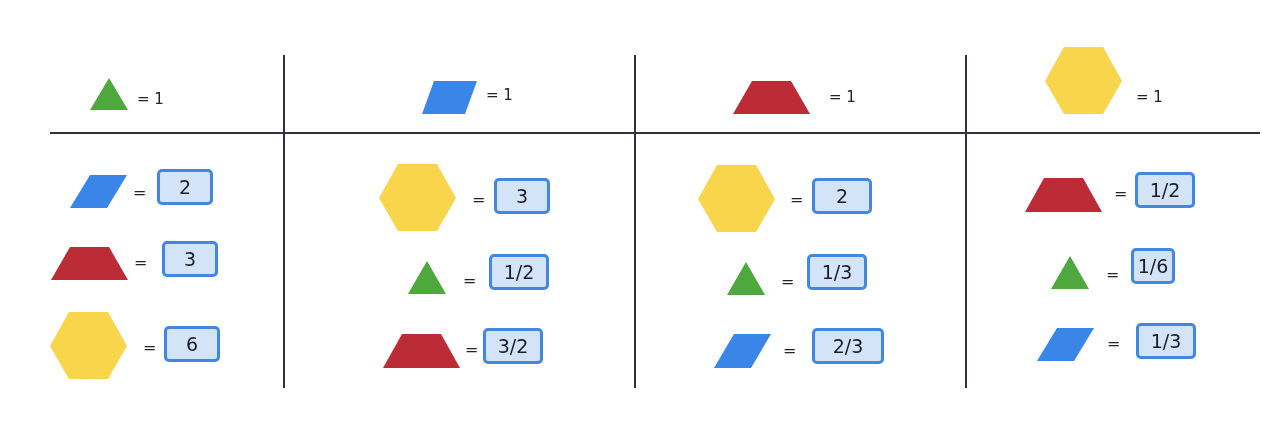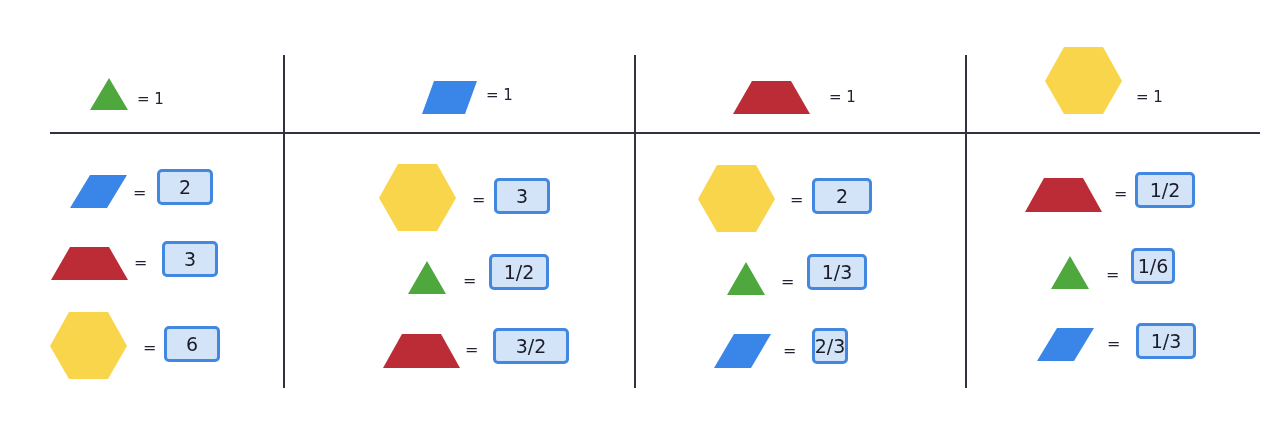"3/2" div.box { left: 493px -> 483px; width: 76px -> 60px }
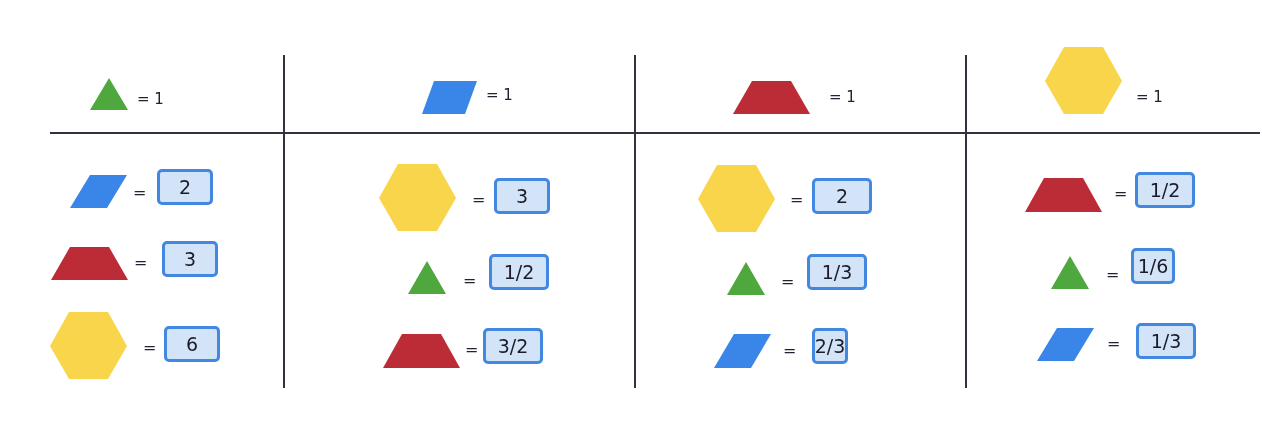"2/3" div.box { width: 36px -> 72px }
